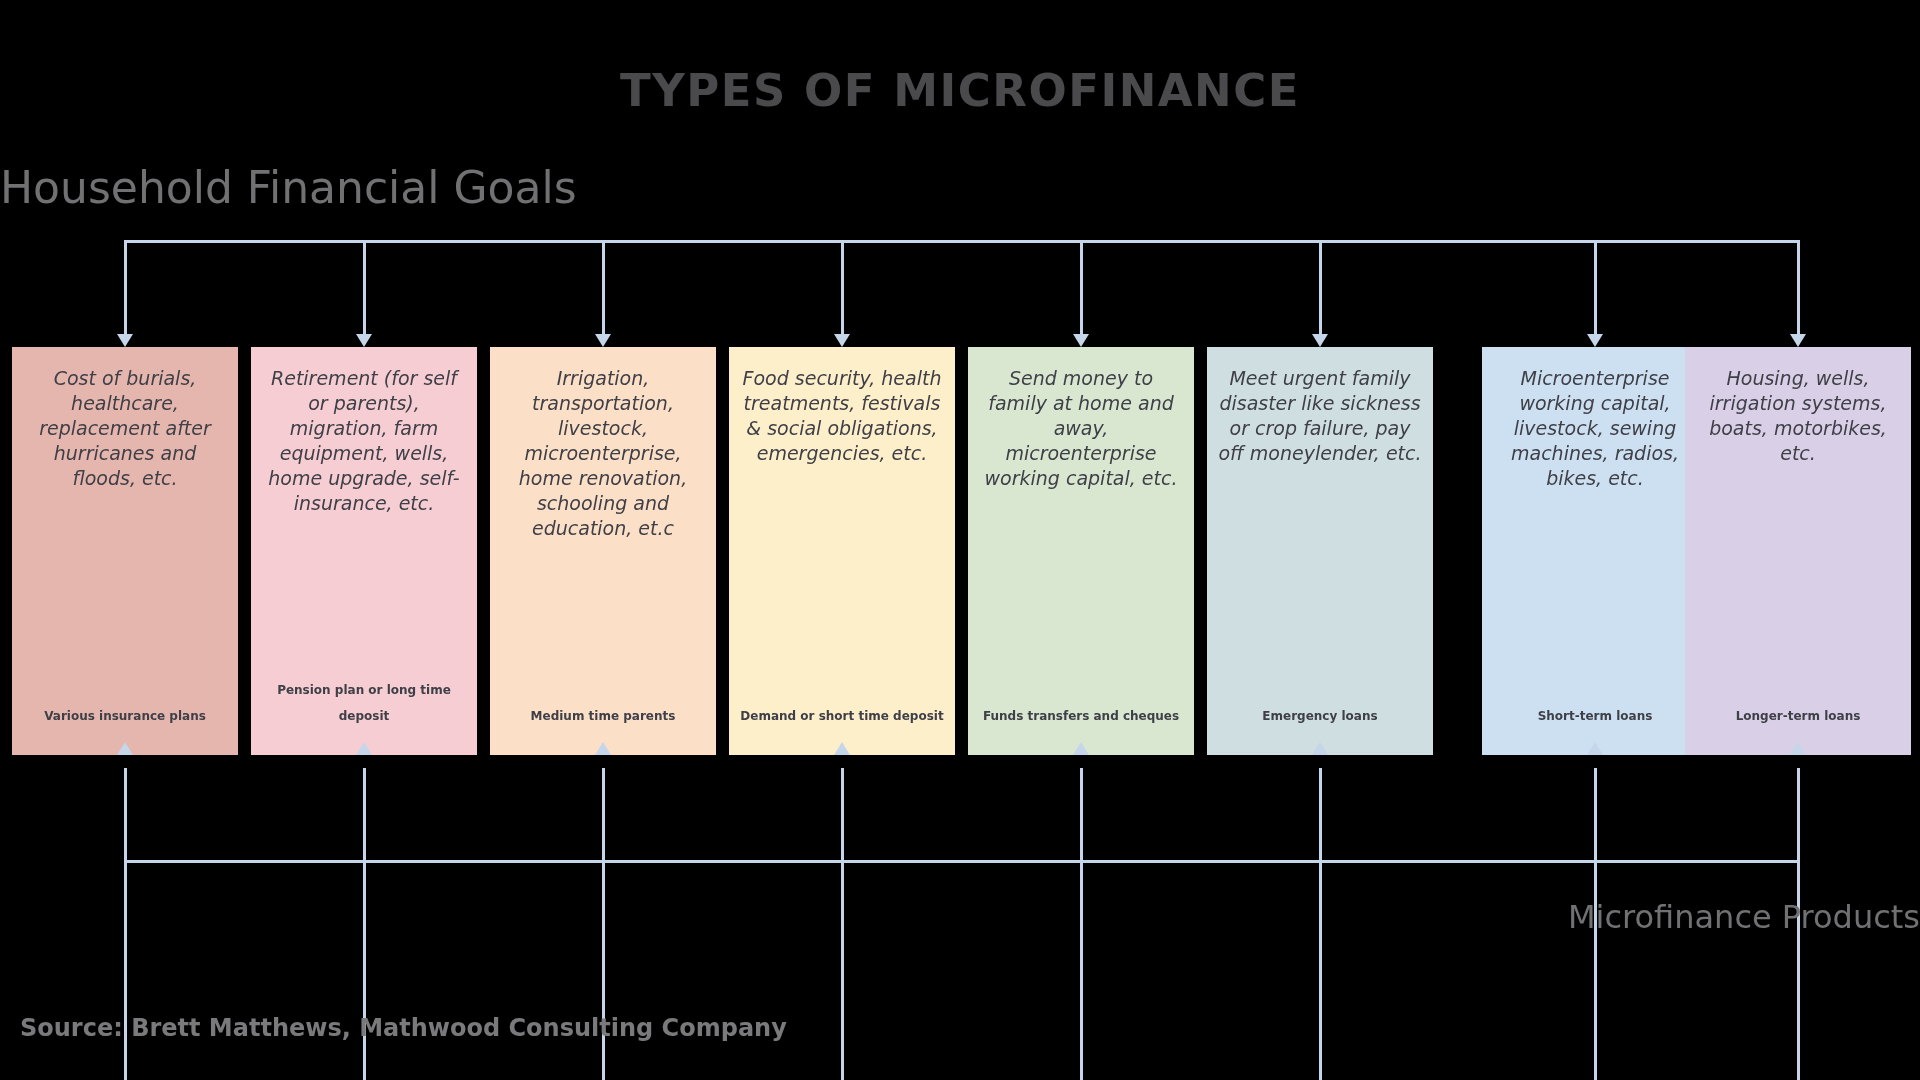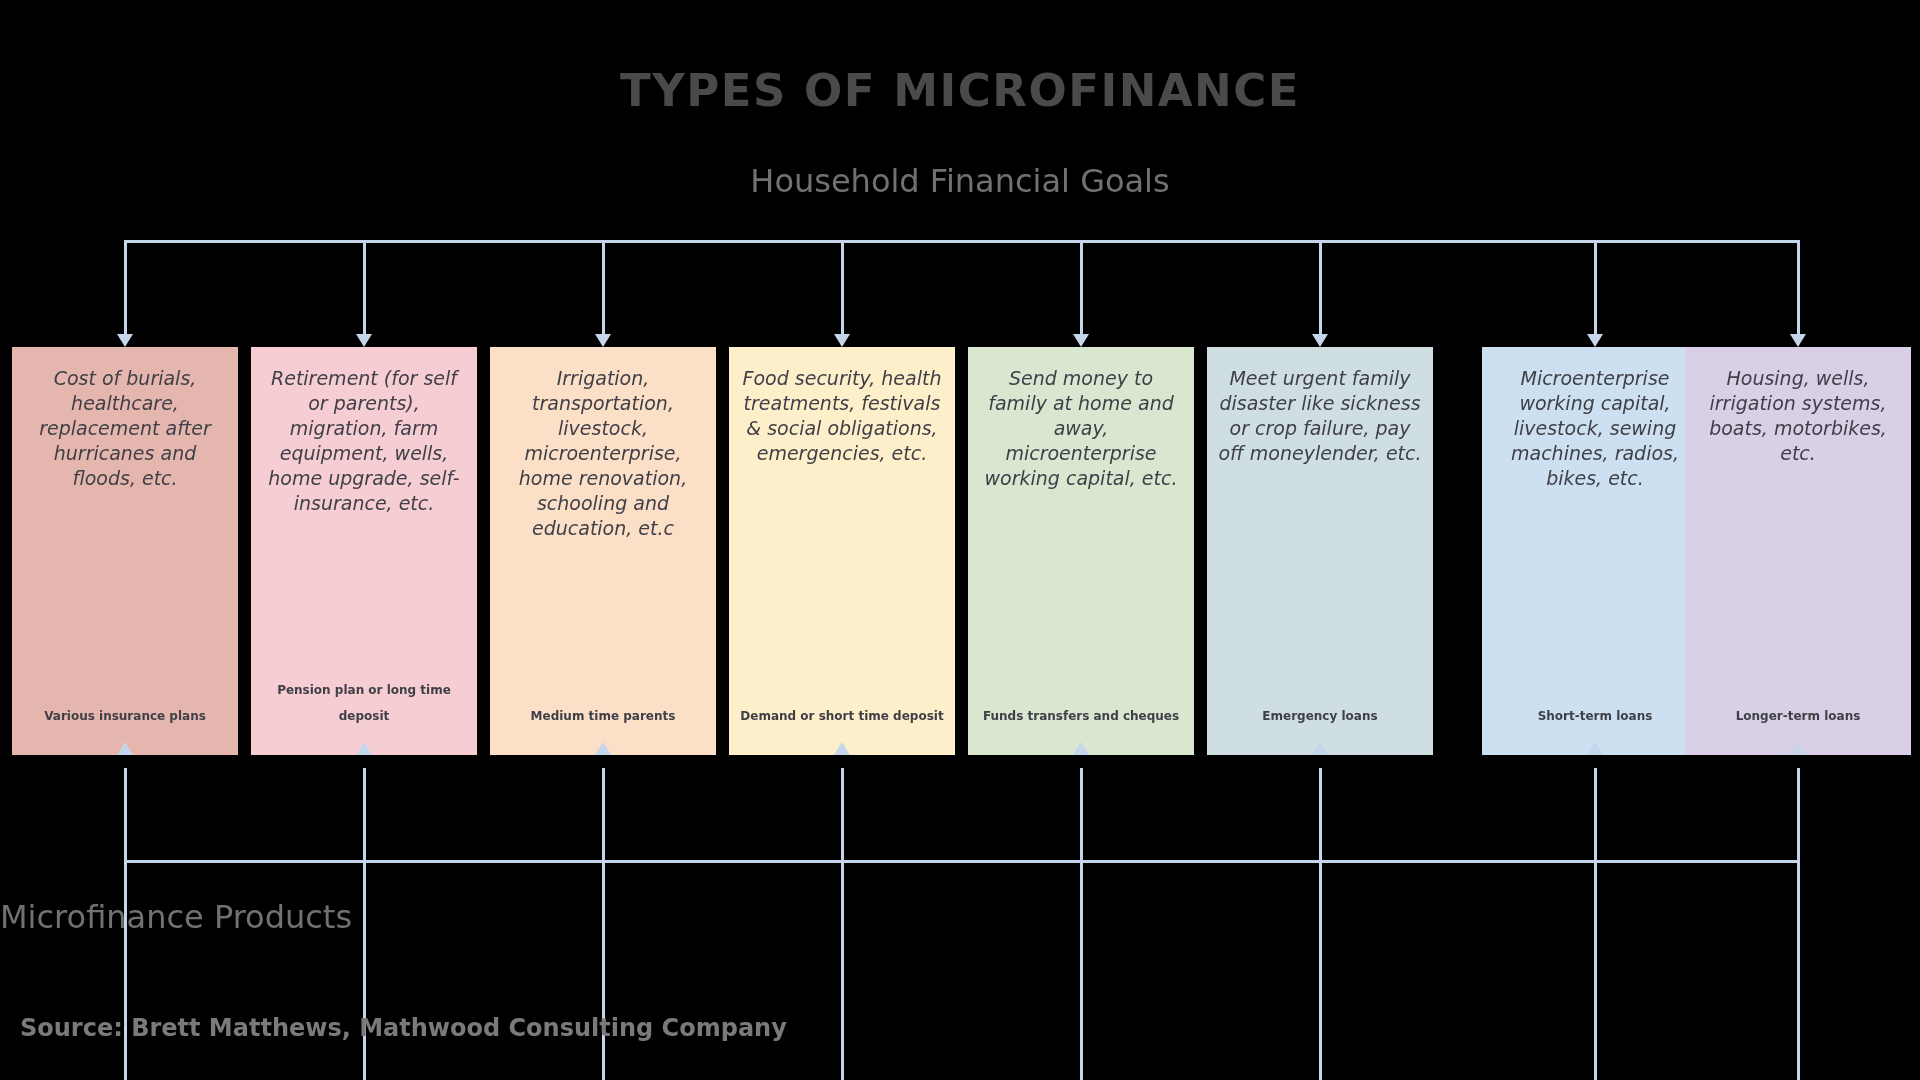"Household Financial Goals" .top-group-label { font-size: 32px -> 44px; text-align: center -> left }
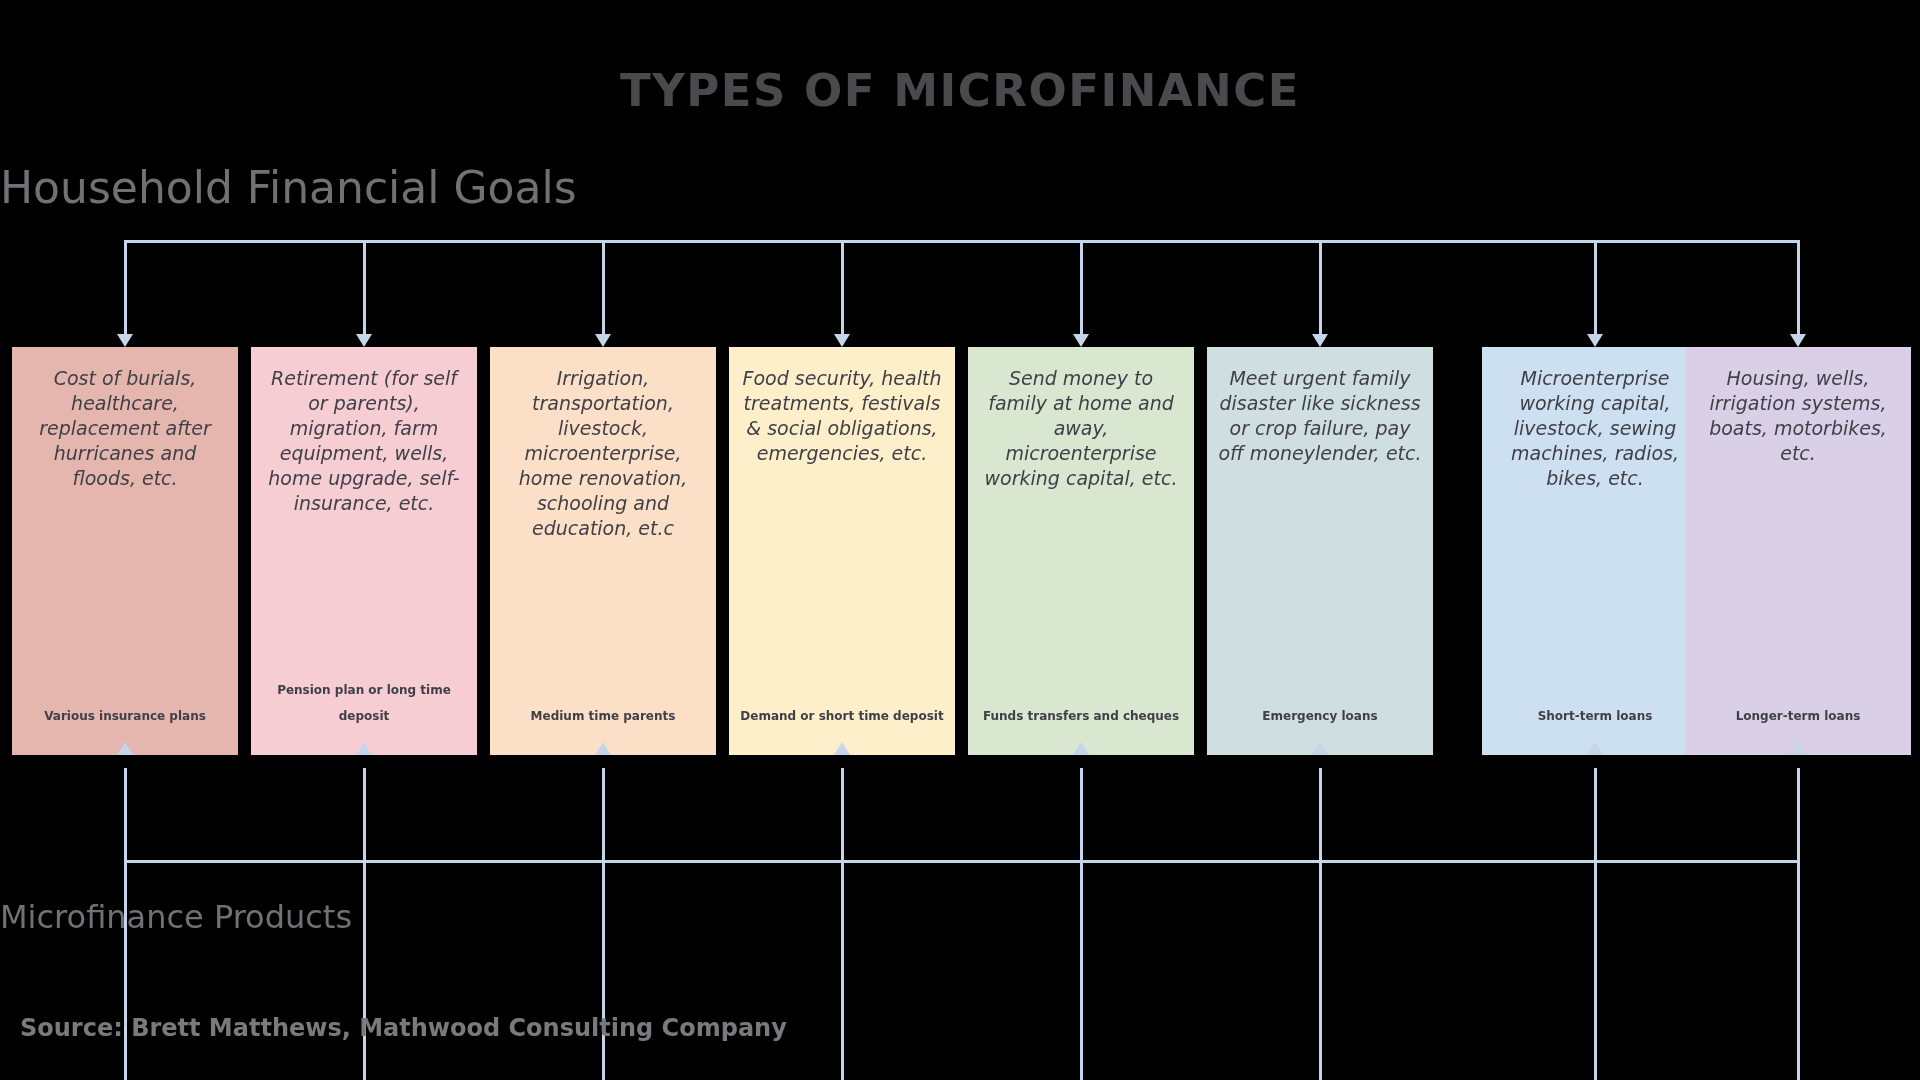"Microfinance Products" .bottom-group-label { text-align: left -> right }
